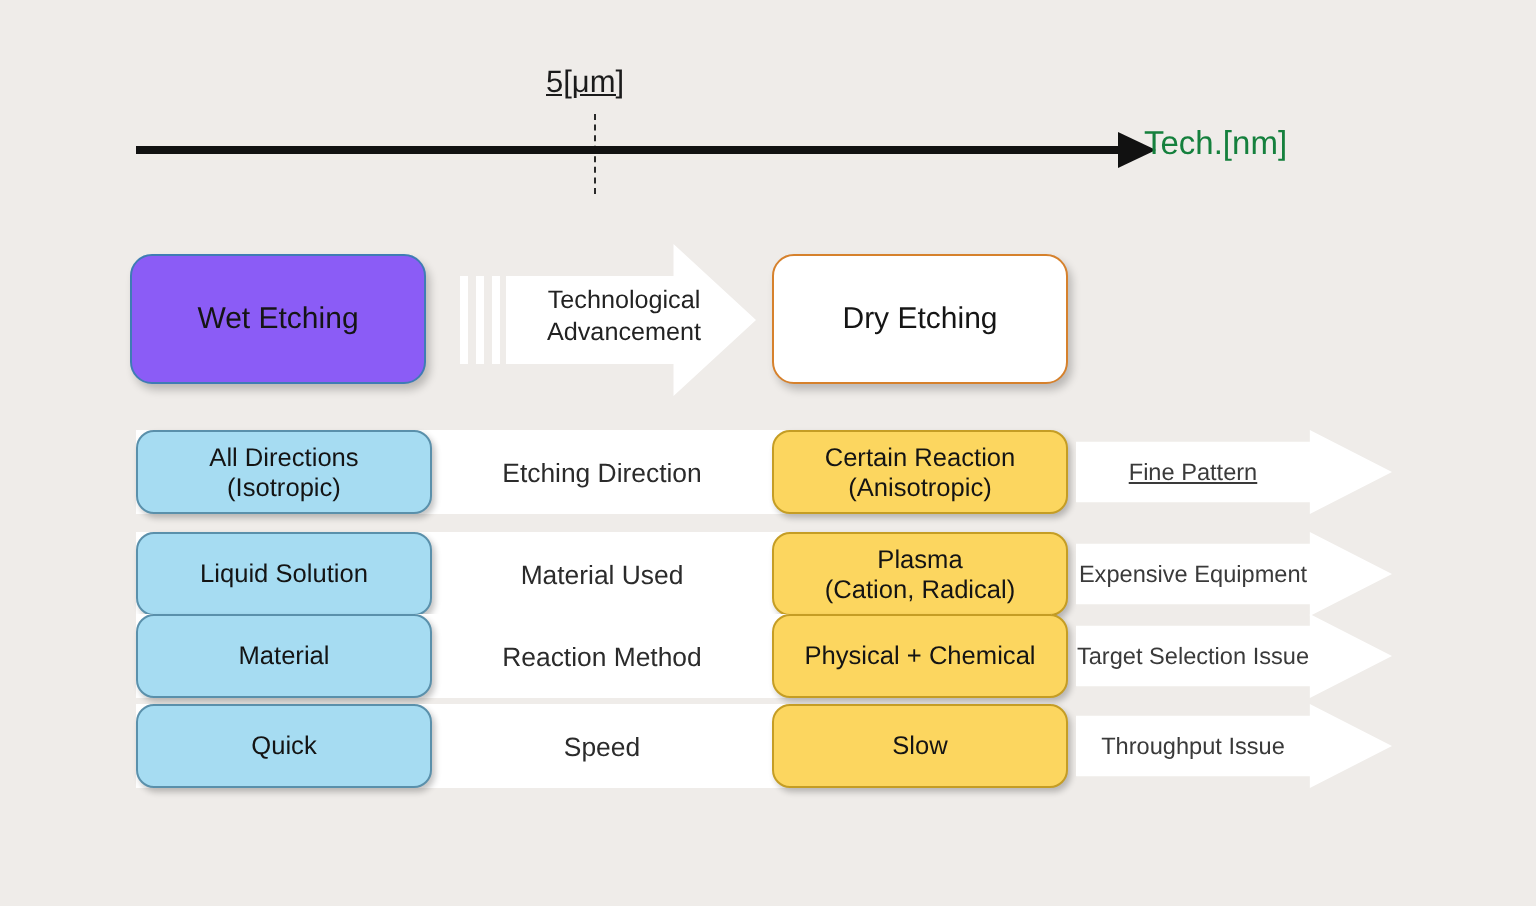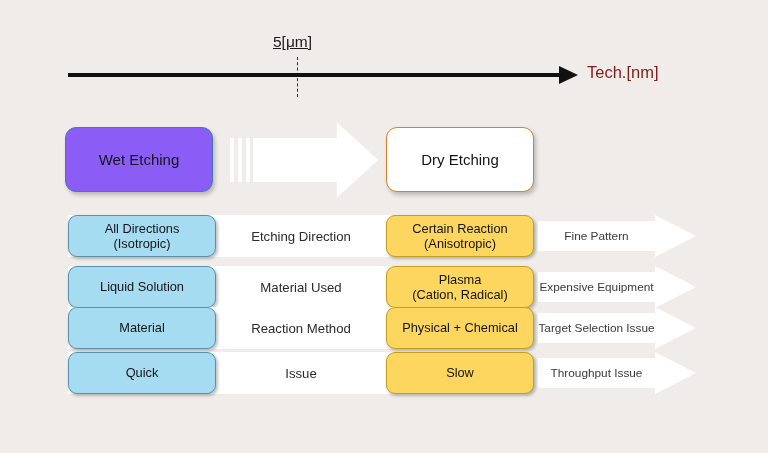"Tech.[nm]" #timeline-axis-label { color: #7f1d1d -> #15803d; left: 587px -> 572px }
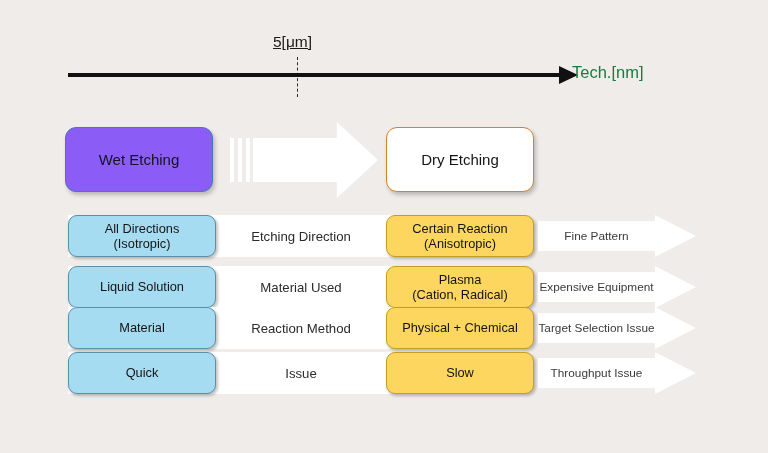"Technological" div { html: none -> <div> <div>Technological</div> <div>Advancement</div> </div> }
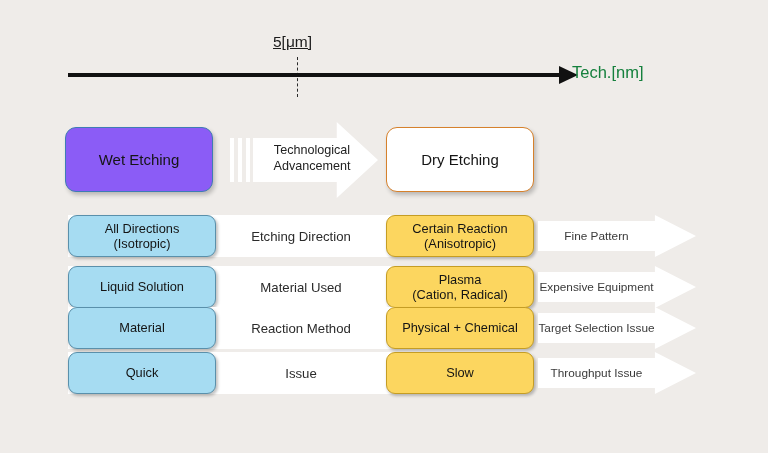"Fine Pattern" #note-0, #note-label-0 { text-decoration: none -> underline }
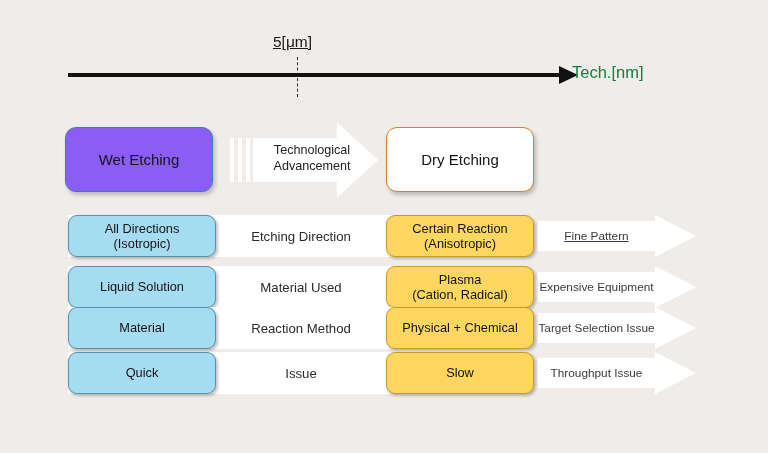"Issue" div.mid-label { text: Issue -> Speed }
